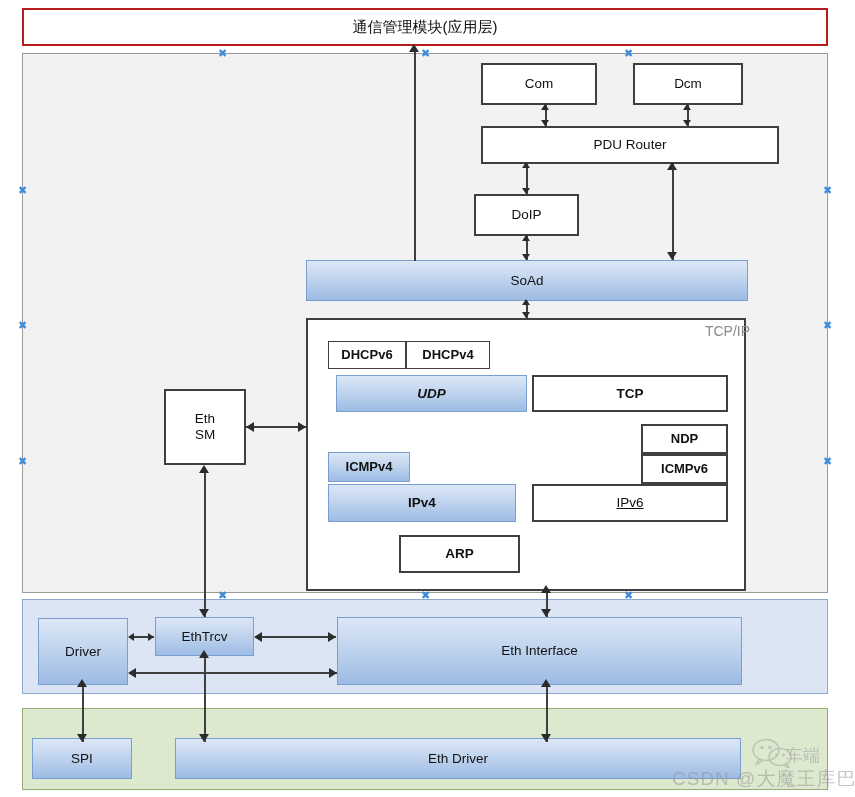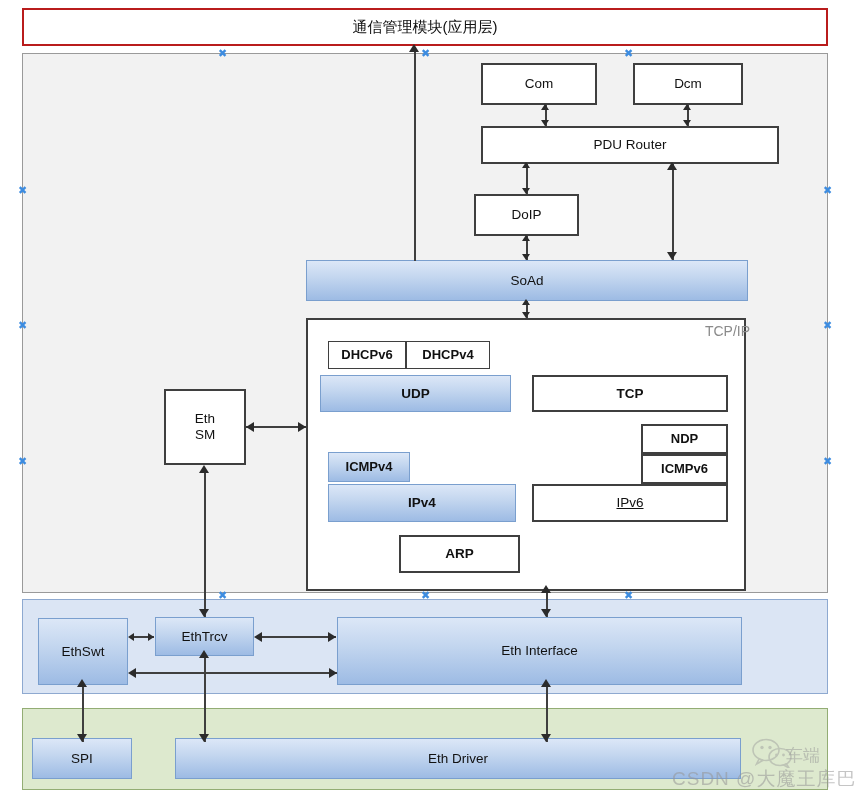"UDP" div.abs { font-style: none -> italic; left: 320px -> 336px }
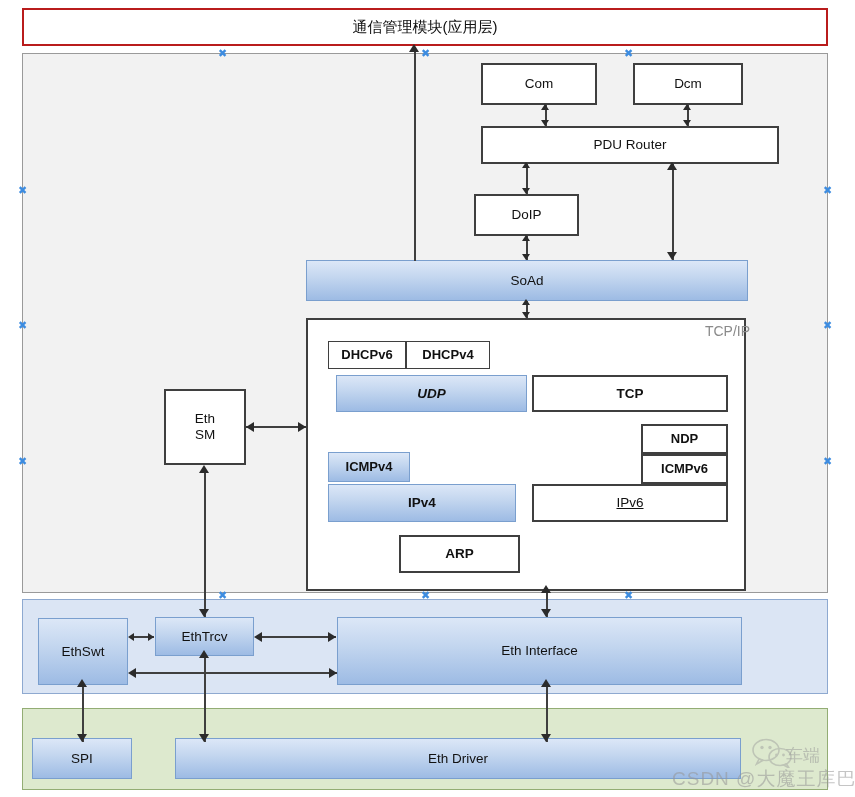"EthSwt" div.abs { text: EthSwt -> Driver }
